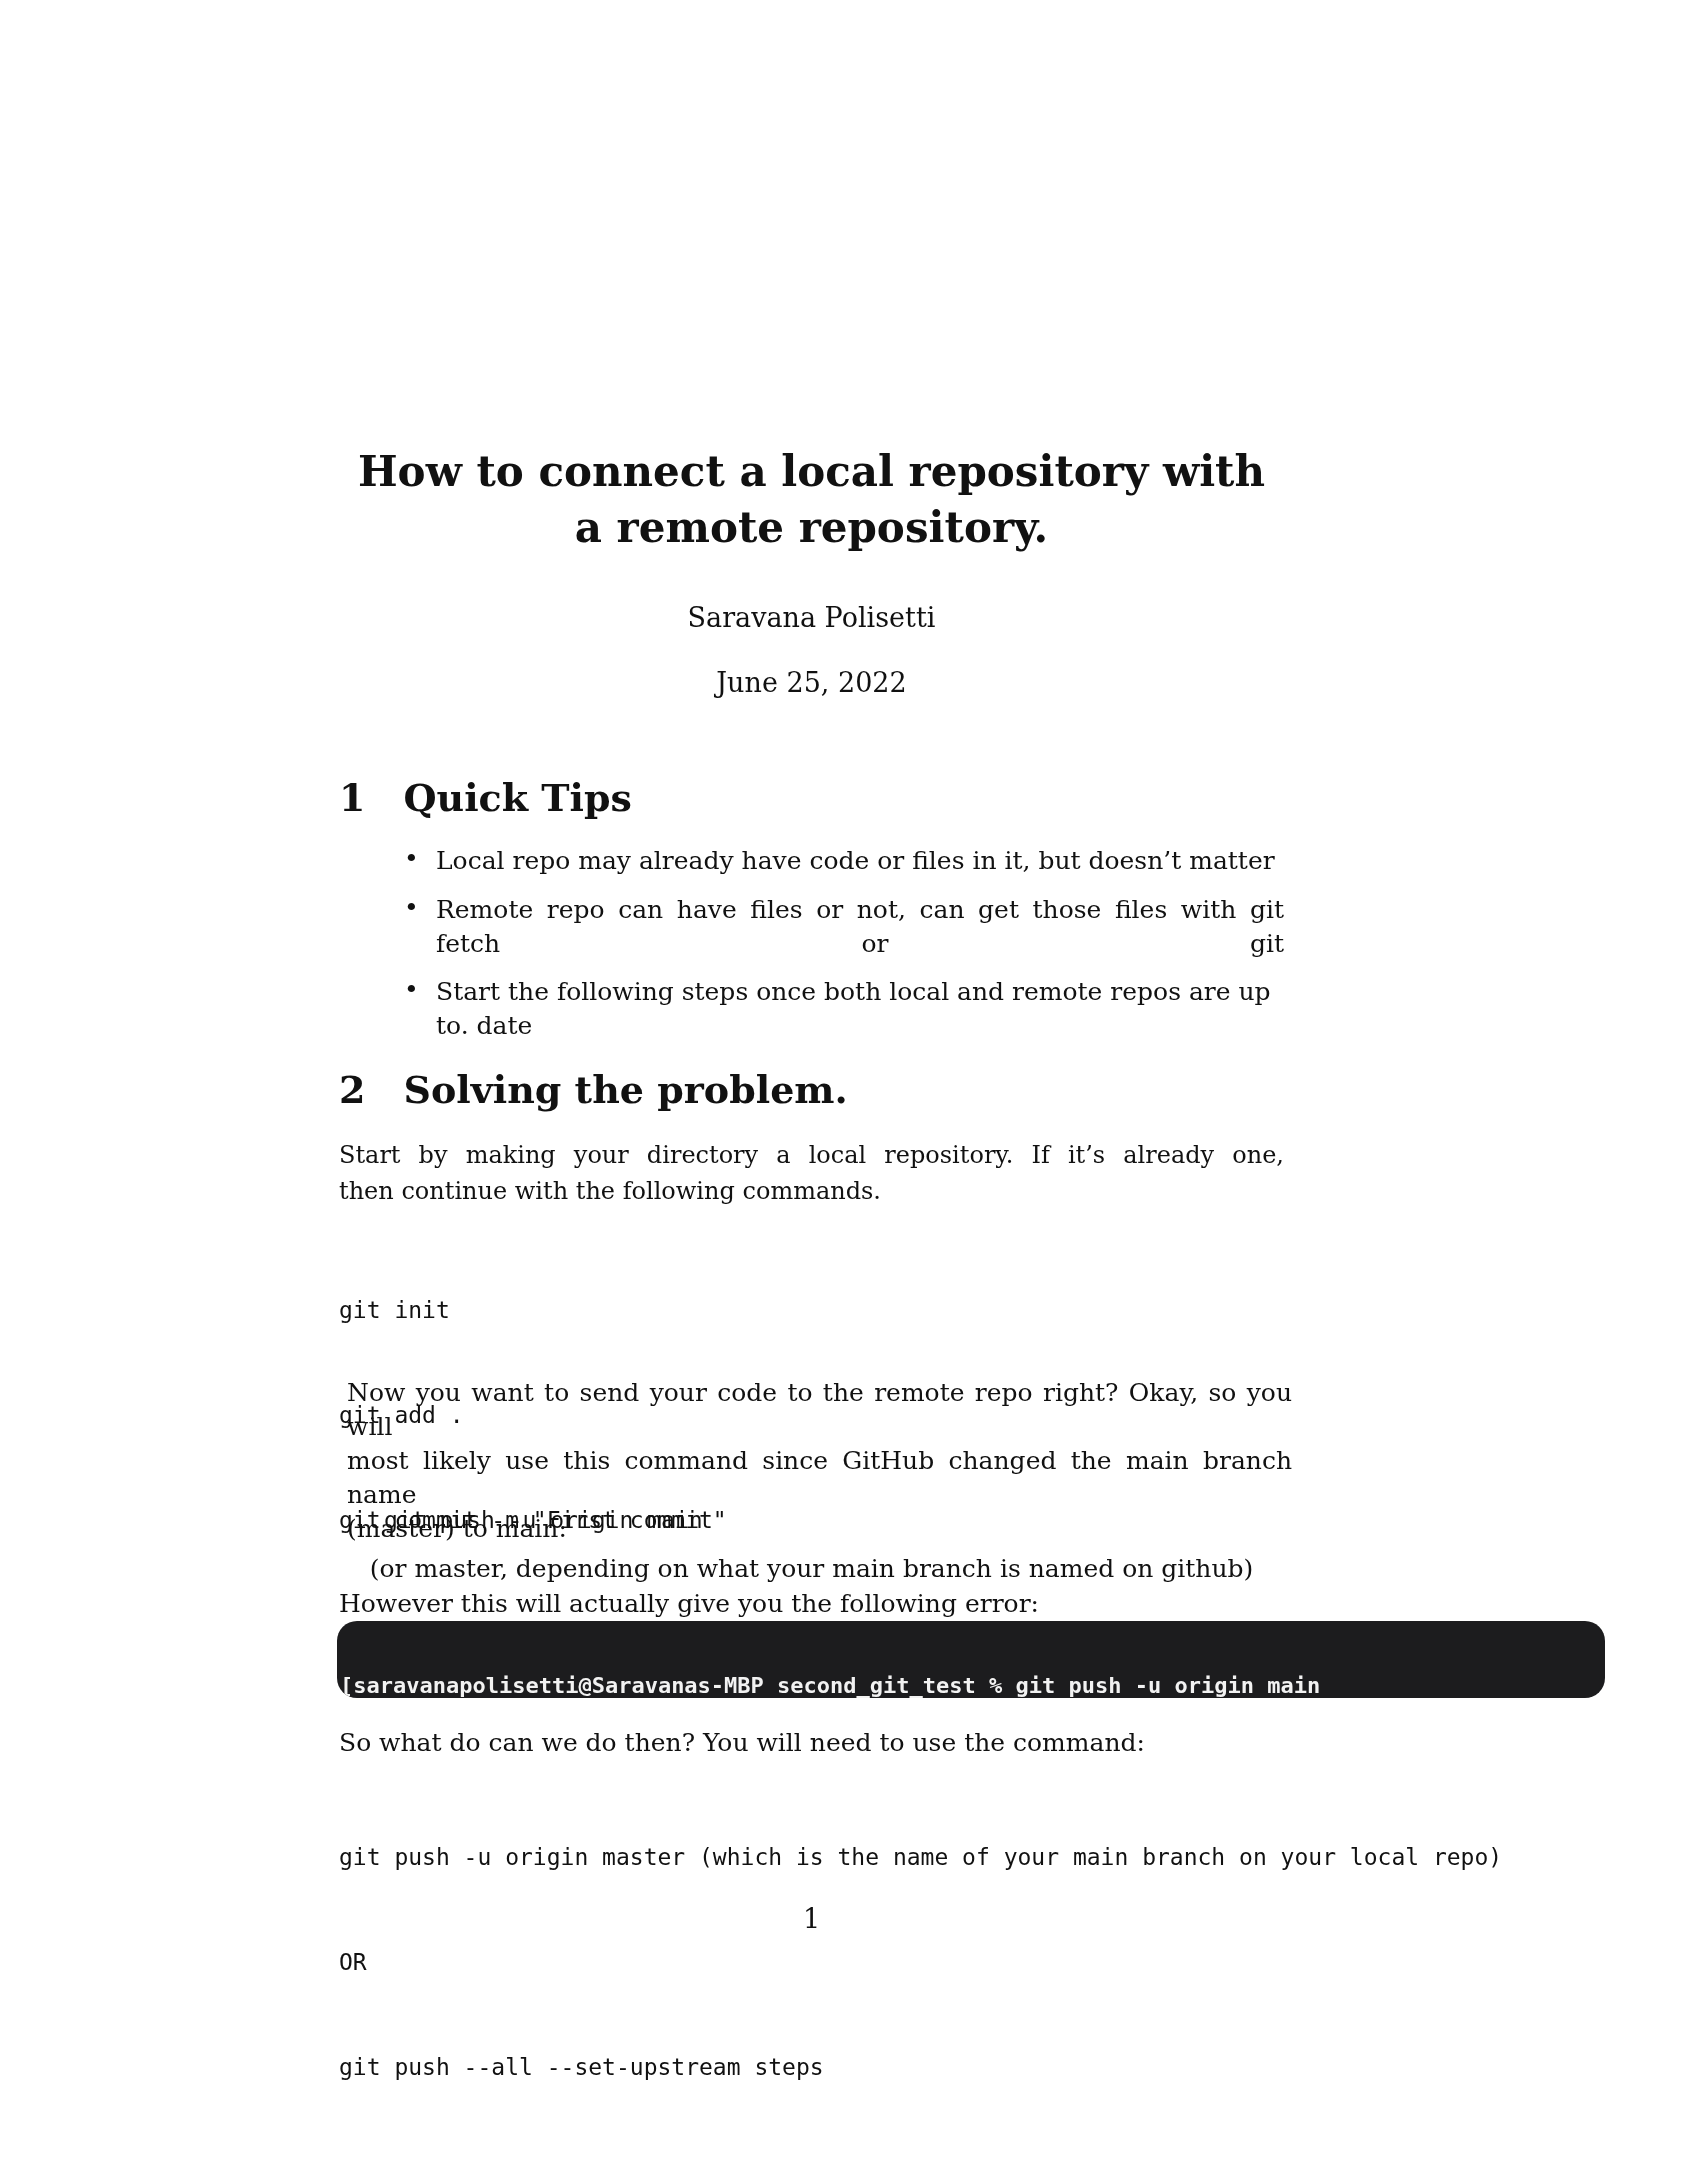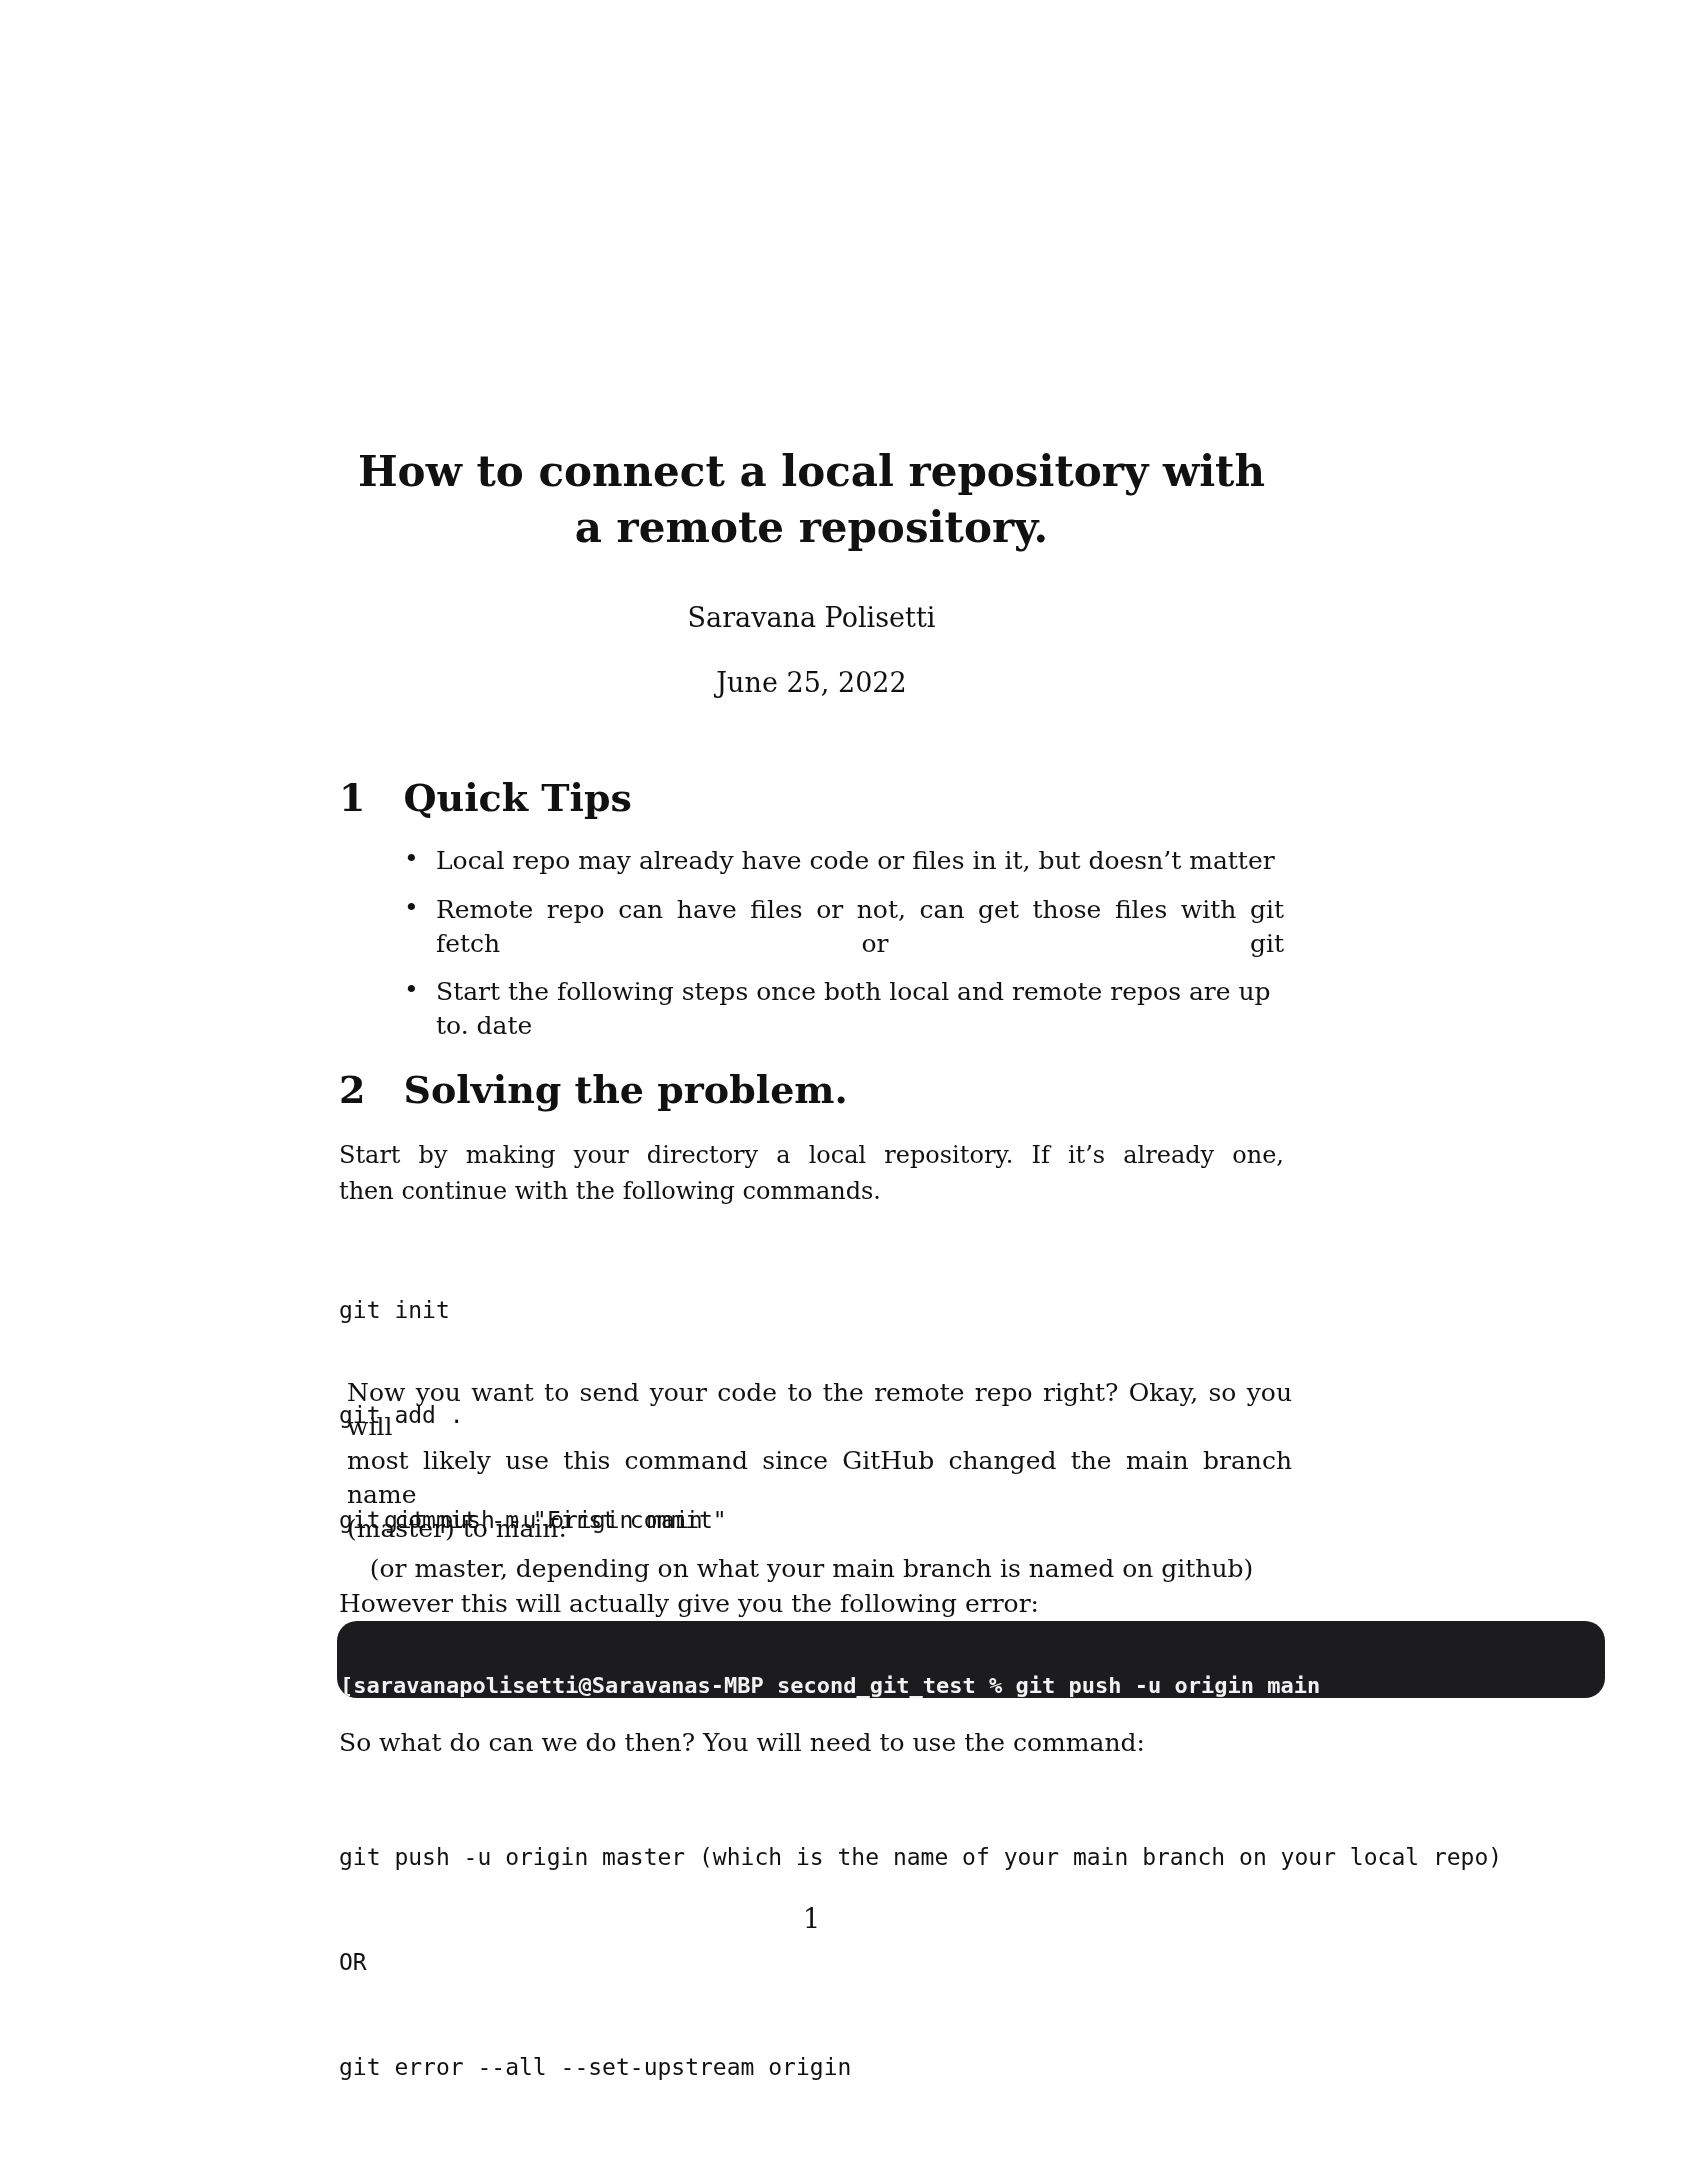"git error --all --set-upstream origin" div { text: error --all --set-upstream origin -> push --all --set-upstream steps }
